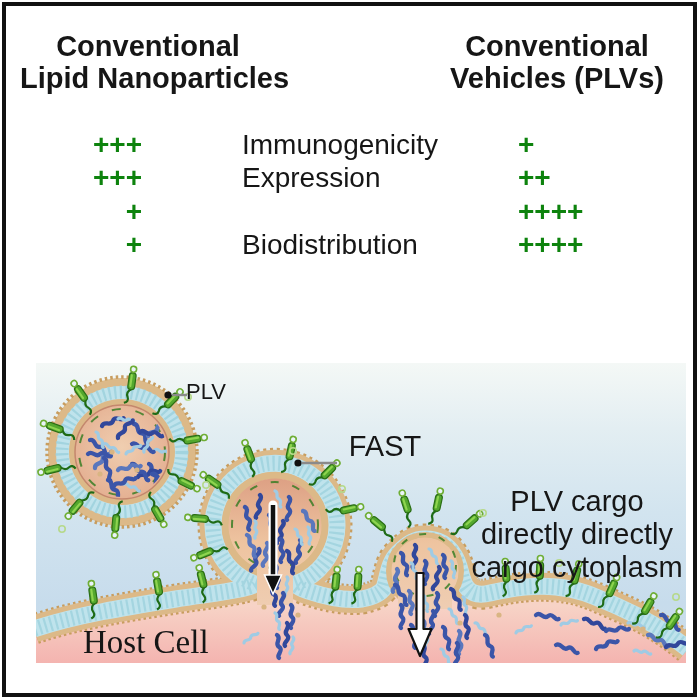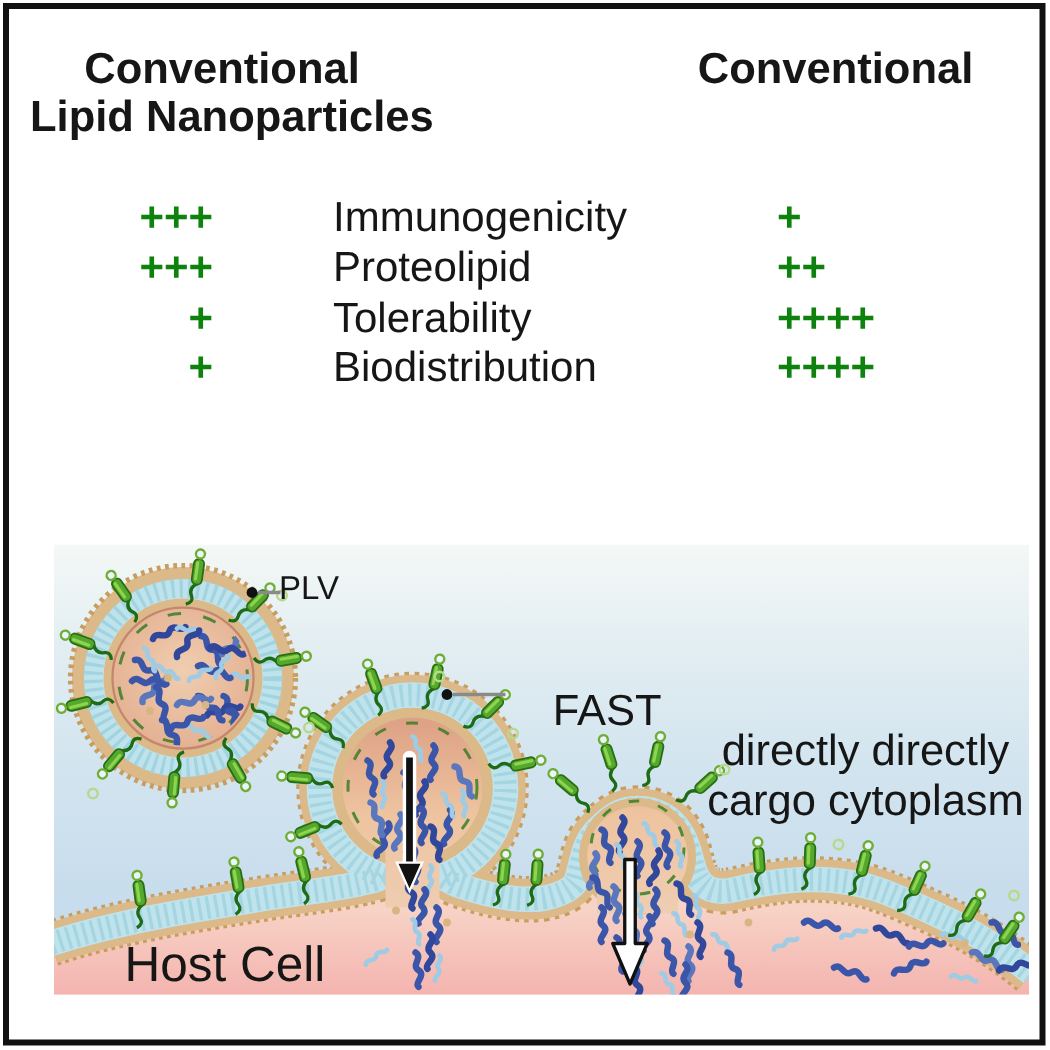"Vehicles (PLVs)" div { html: none -> <div>Vehicles (PLVs)</div> }
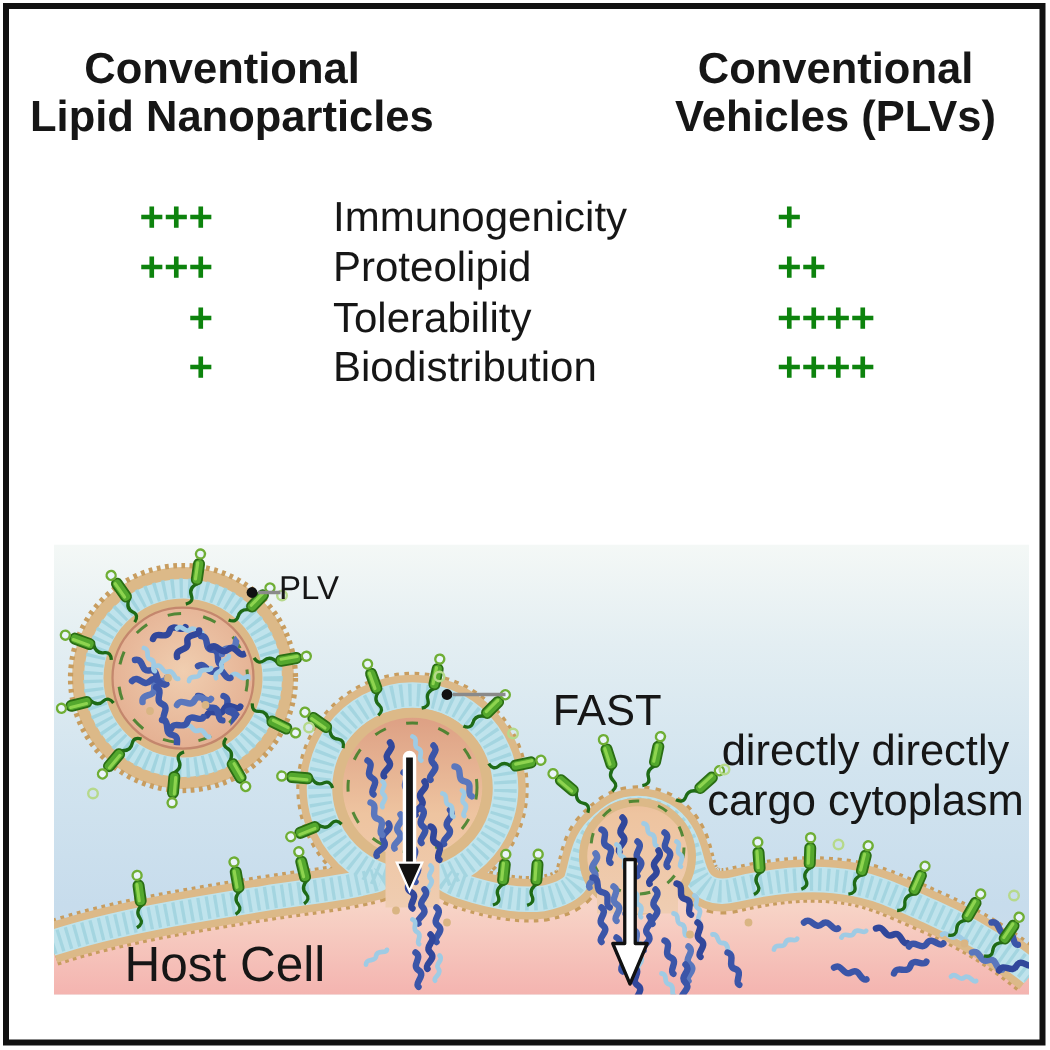"Immunogenicity" .metric { left: 222px -> 242px }
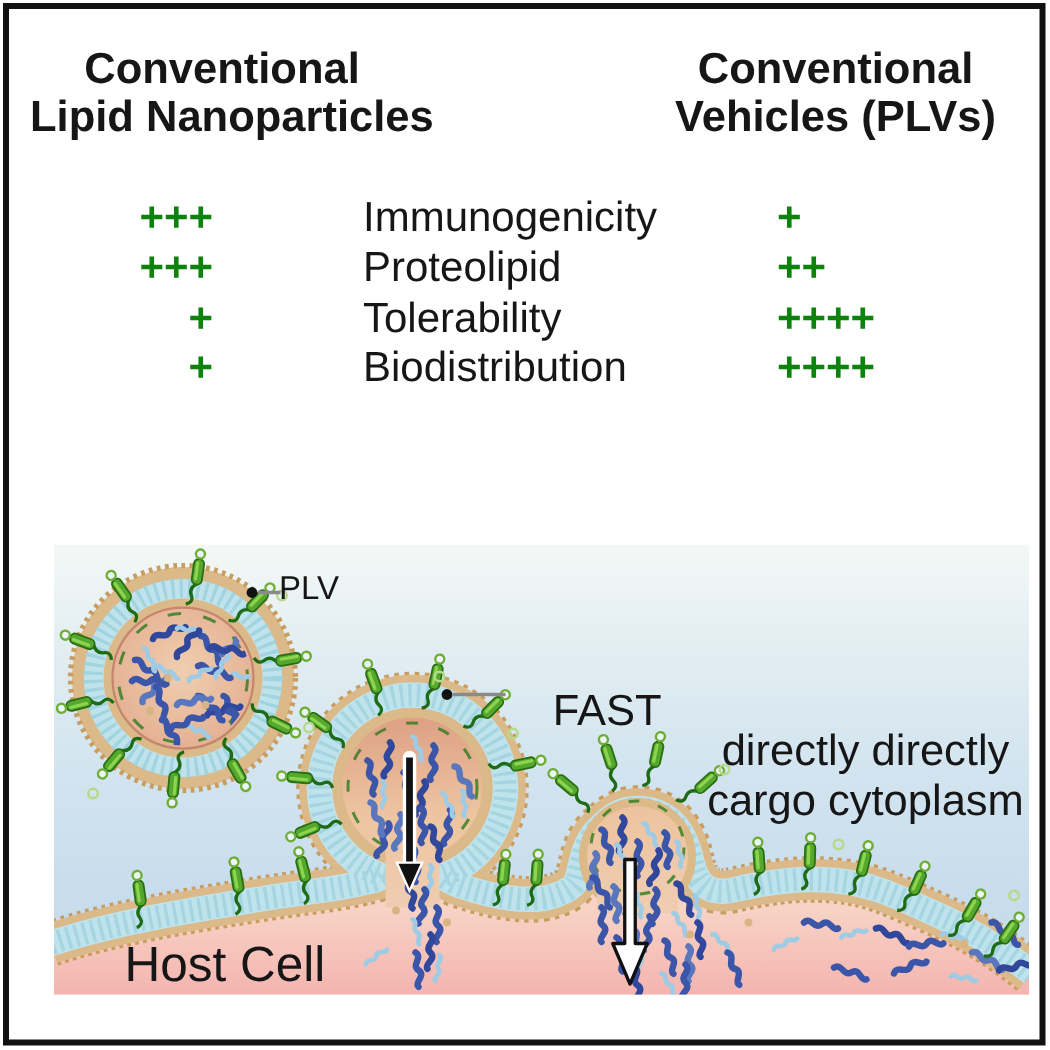"Proteolipid" span.metric { text: Proteolipid -> Expression }
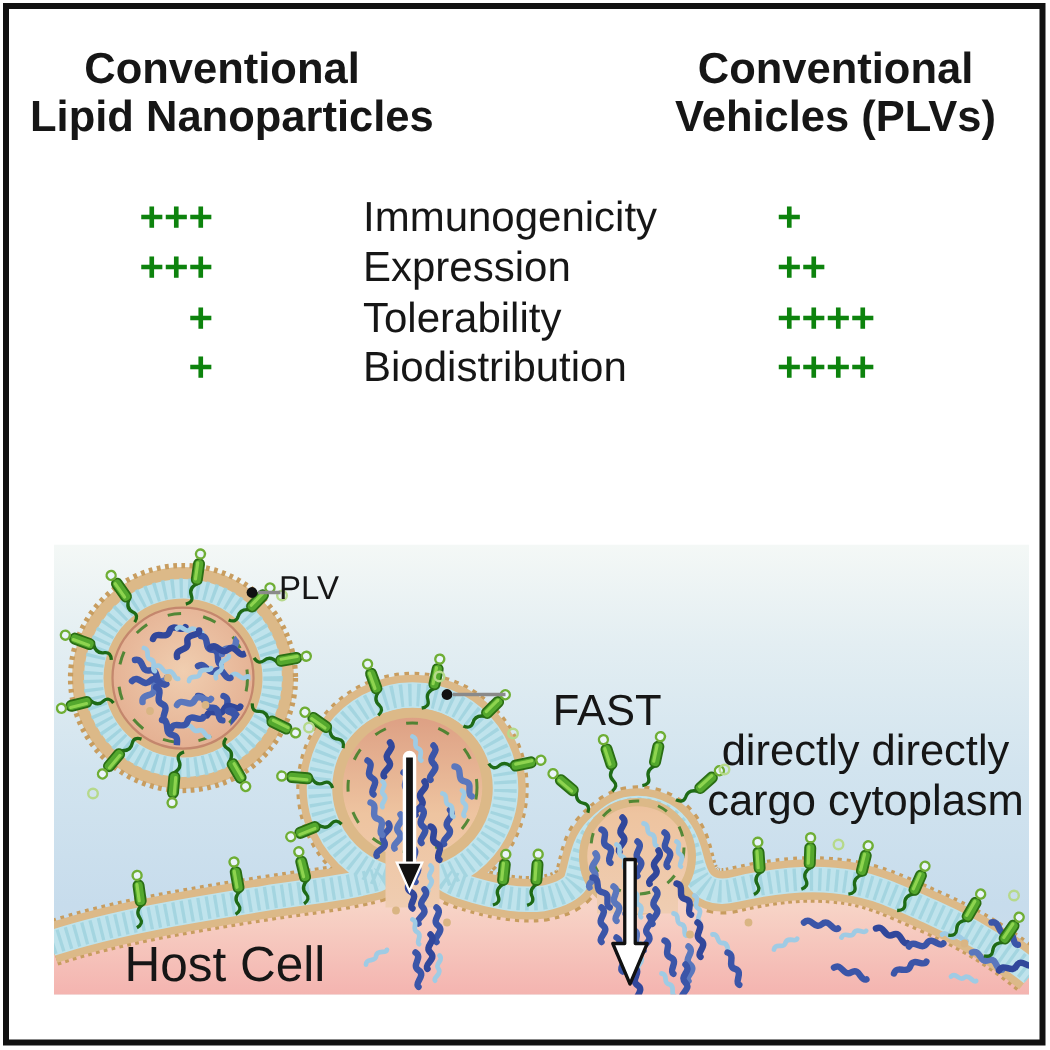"Tolerability" span.metric { html: <span>Tolerability</span> -> none }
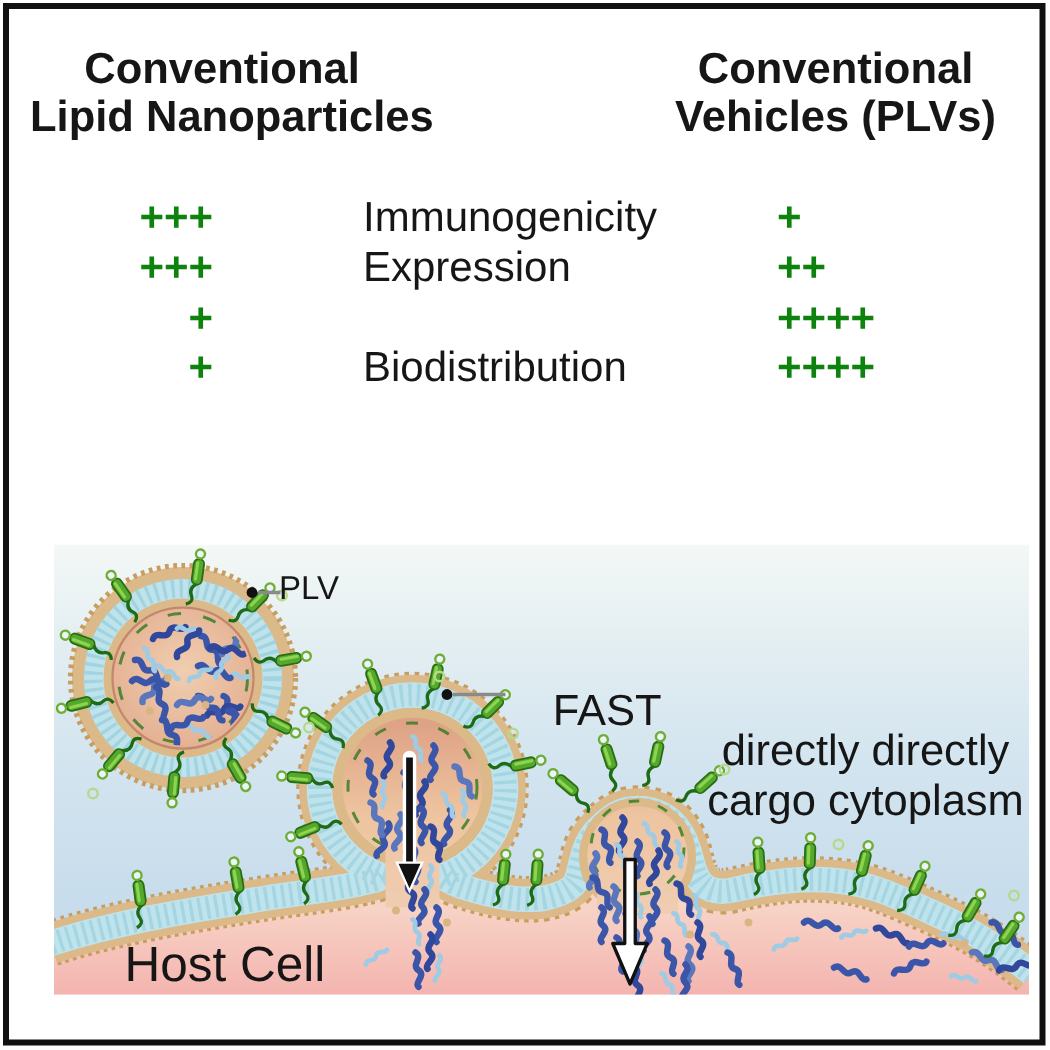"FAST" #lbl-fast { margin-top: 28px -> none; text-align: right -> center }
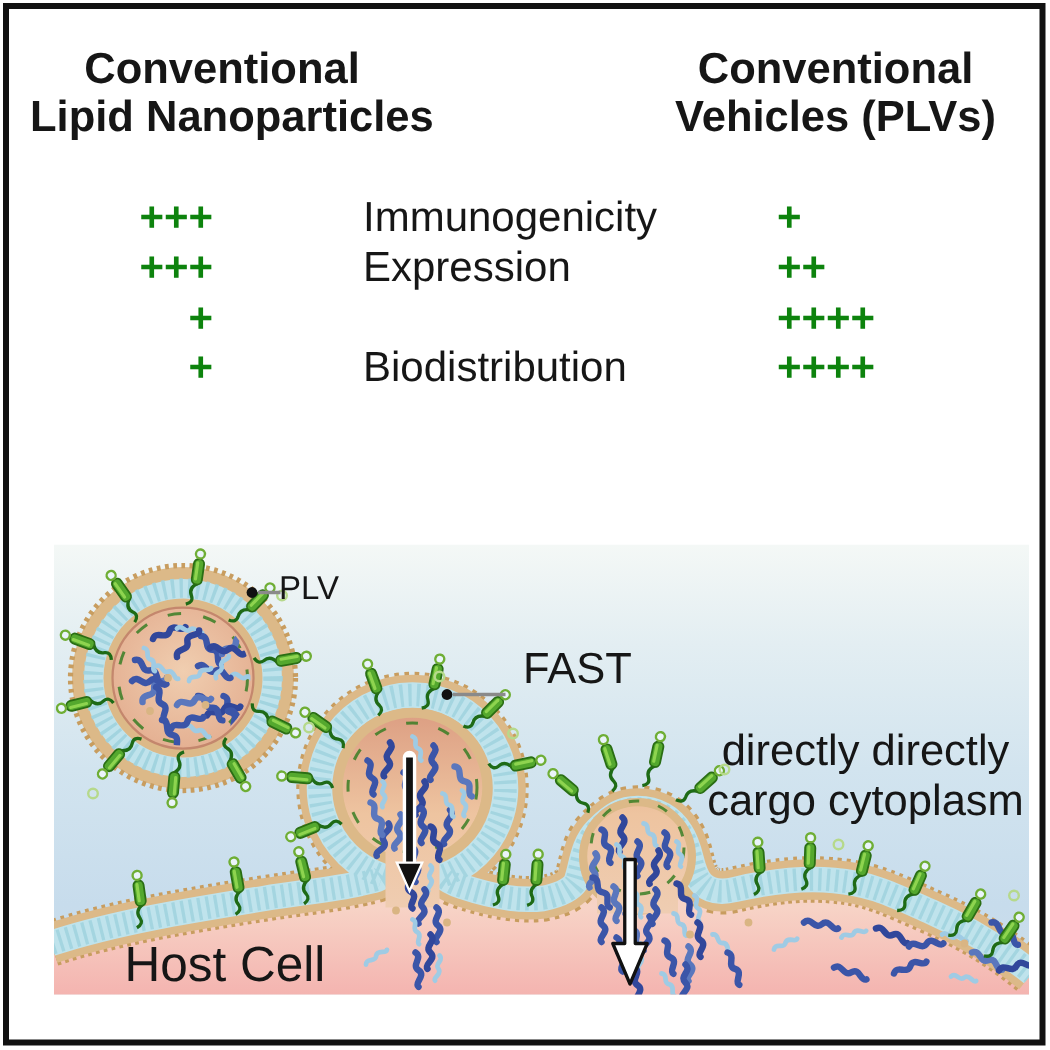"PLV cargo" div { html: none -> <div>PLV cargo</div> }
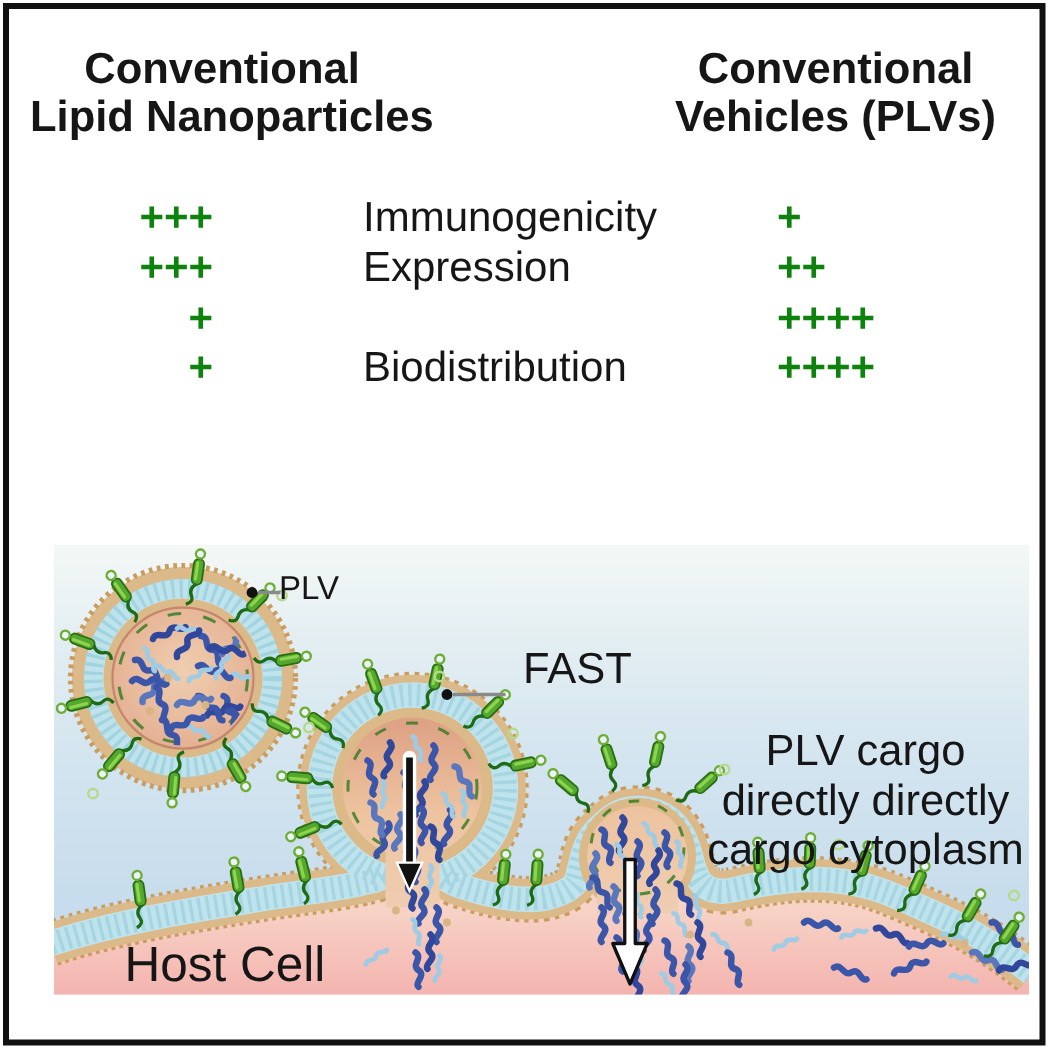"Host Cell" #lbl-host { font-family: none -> Liberation Serif, serif }
